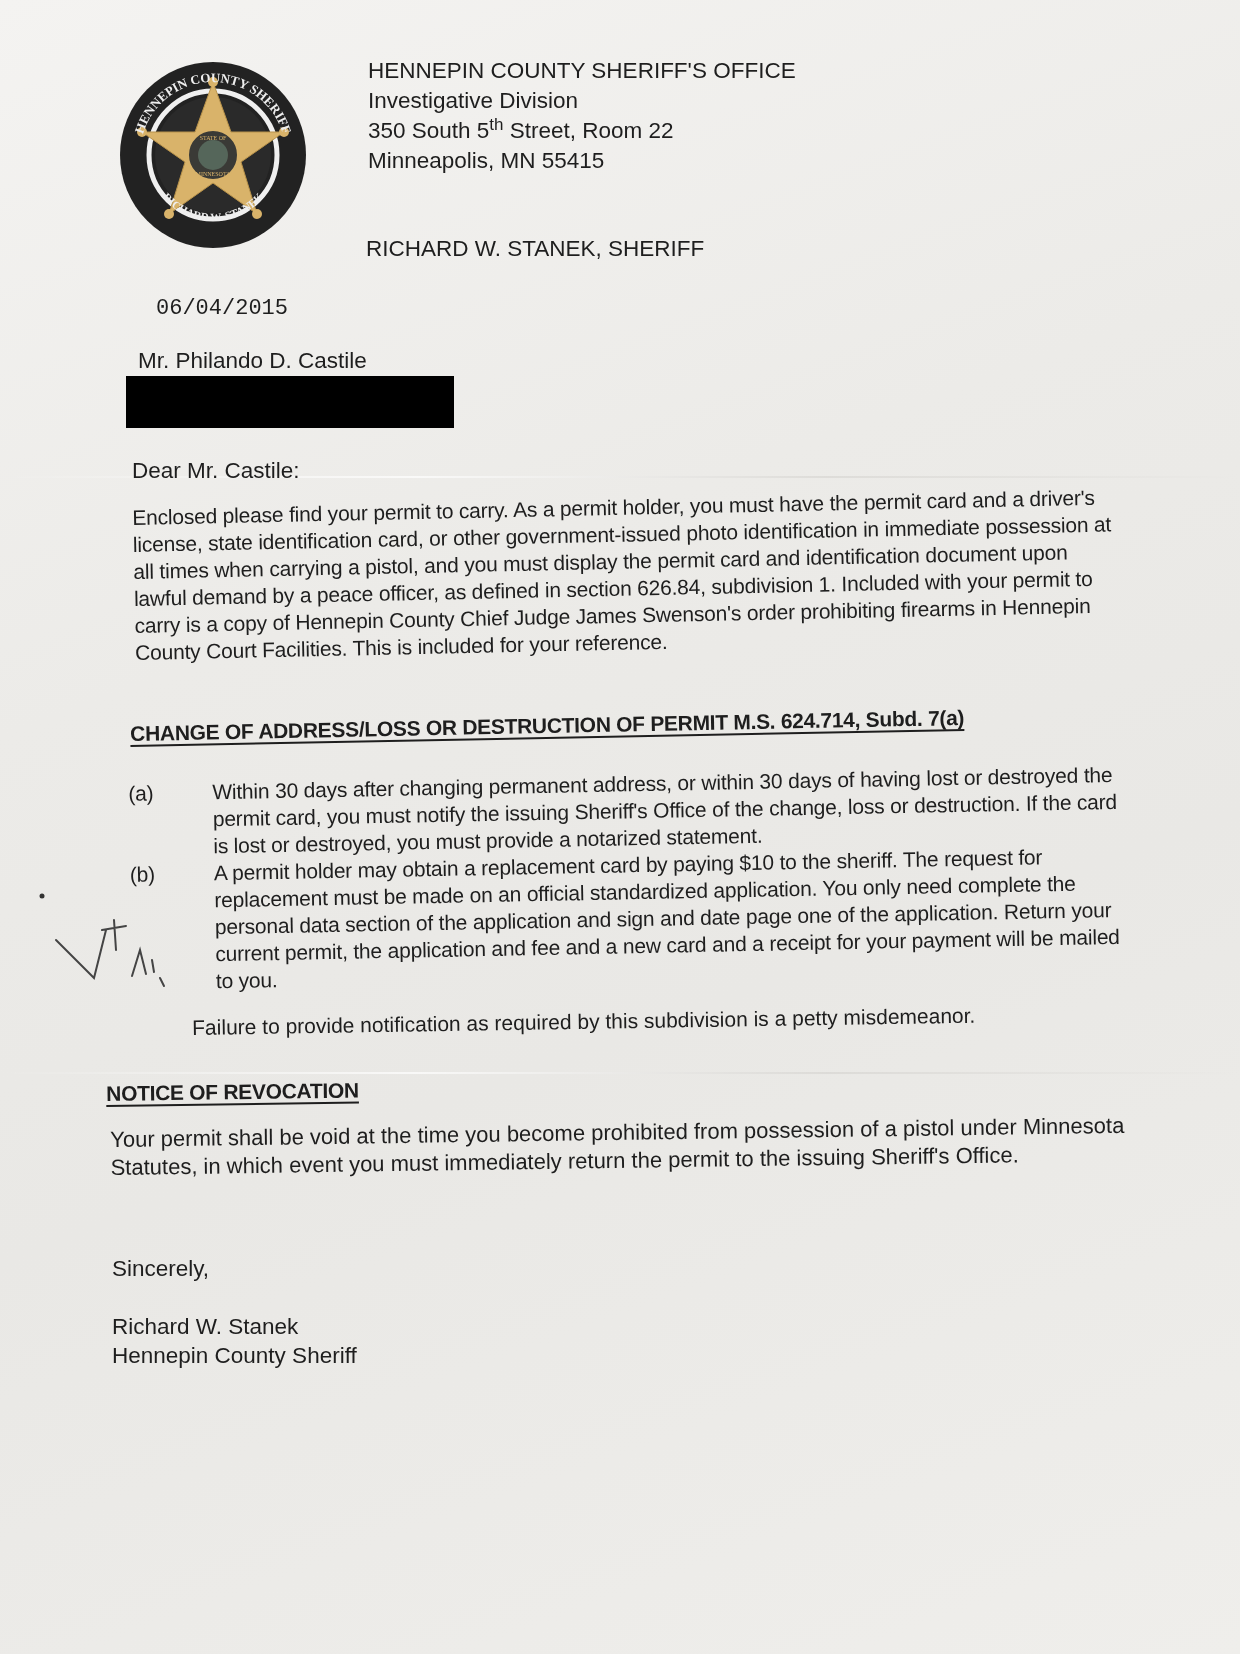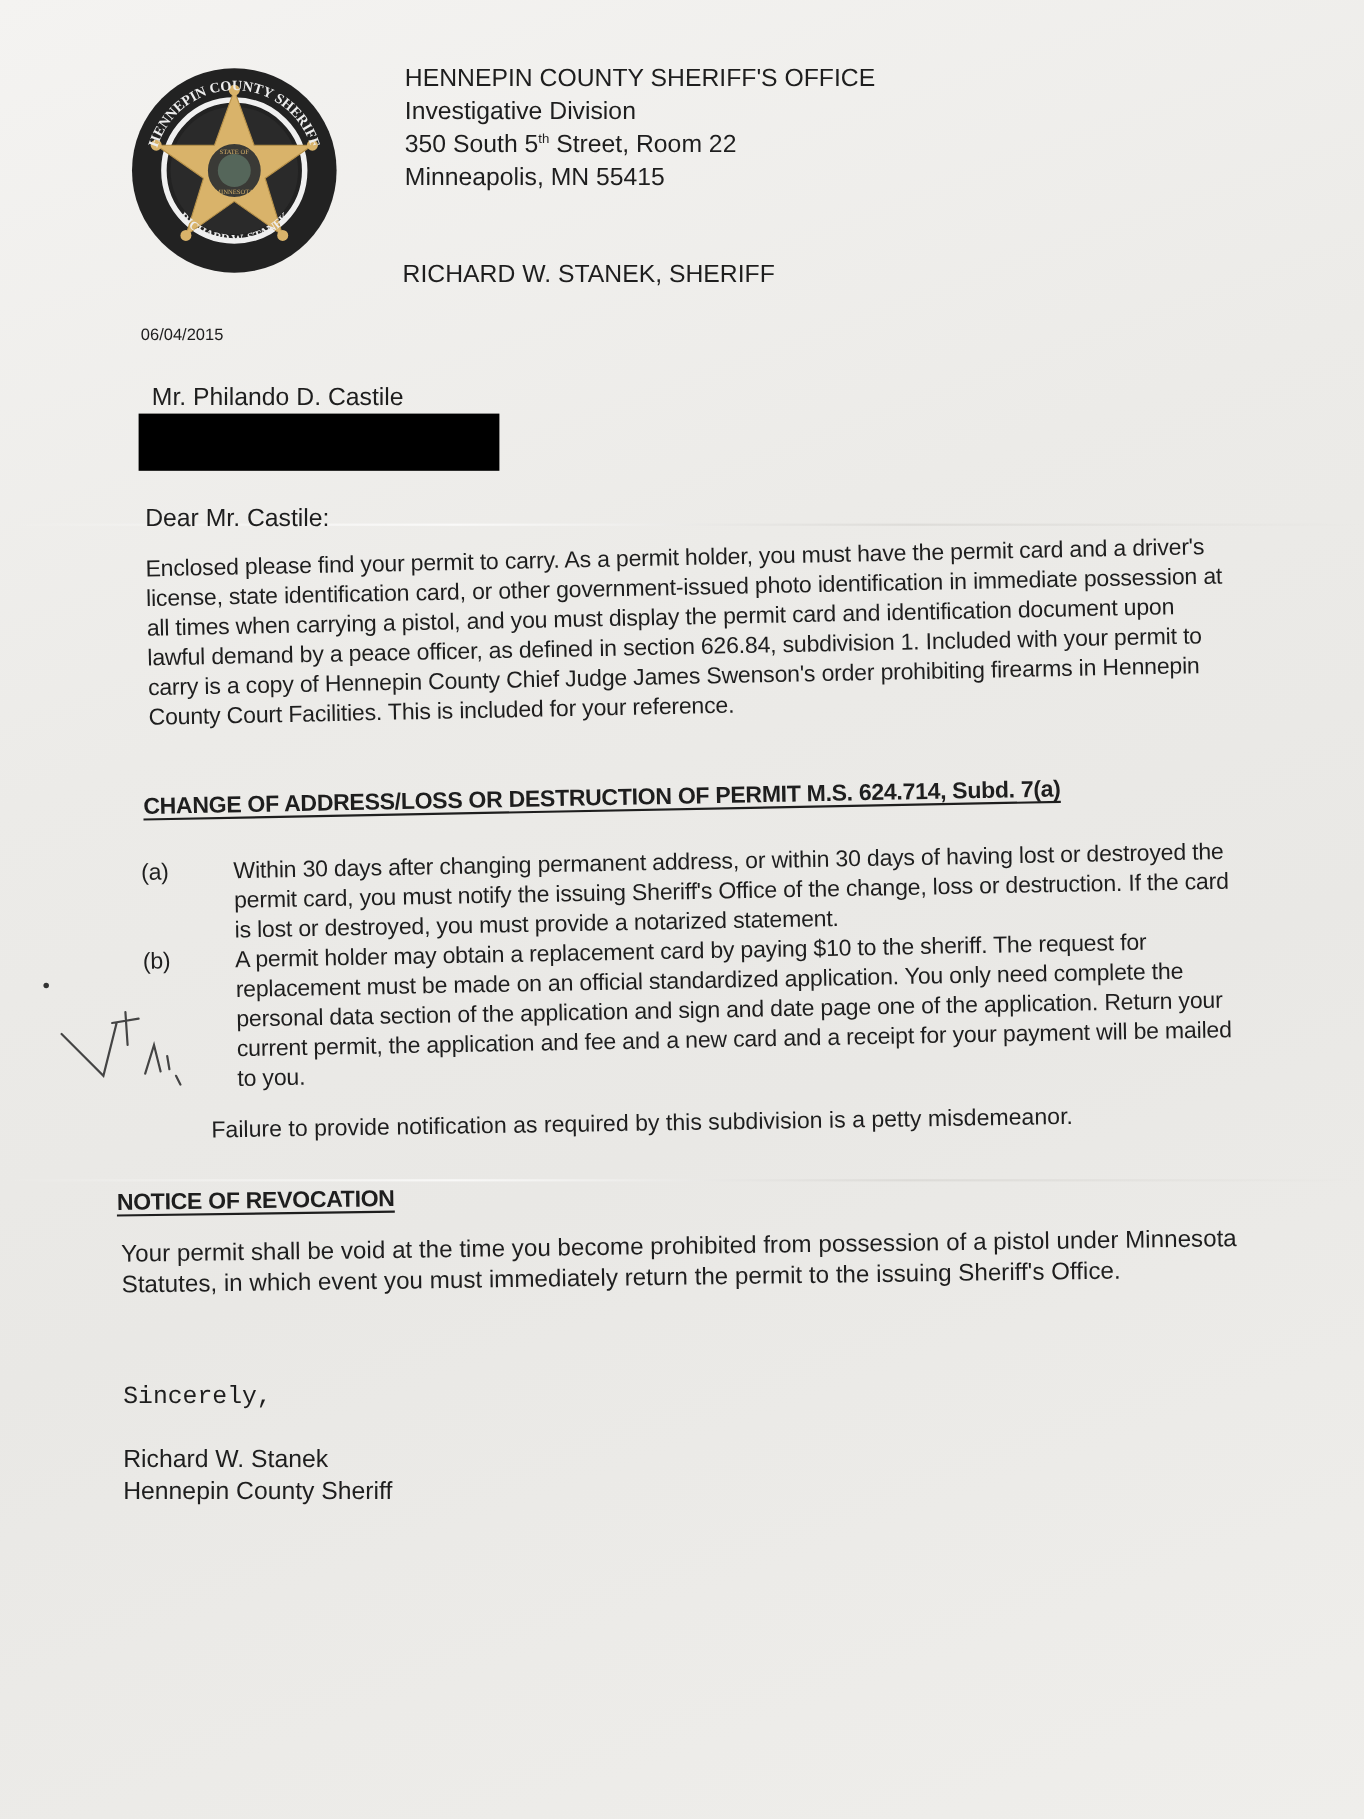"th" .letterhead sup { font-size: 12px -> 17px }
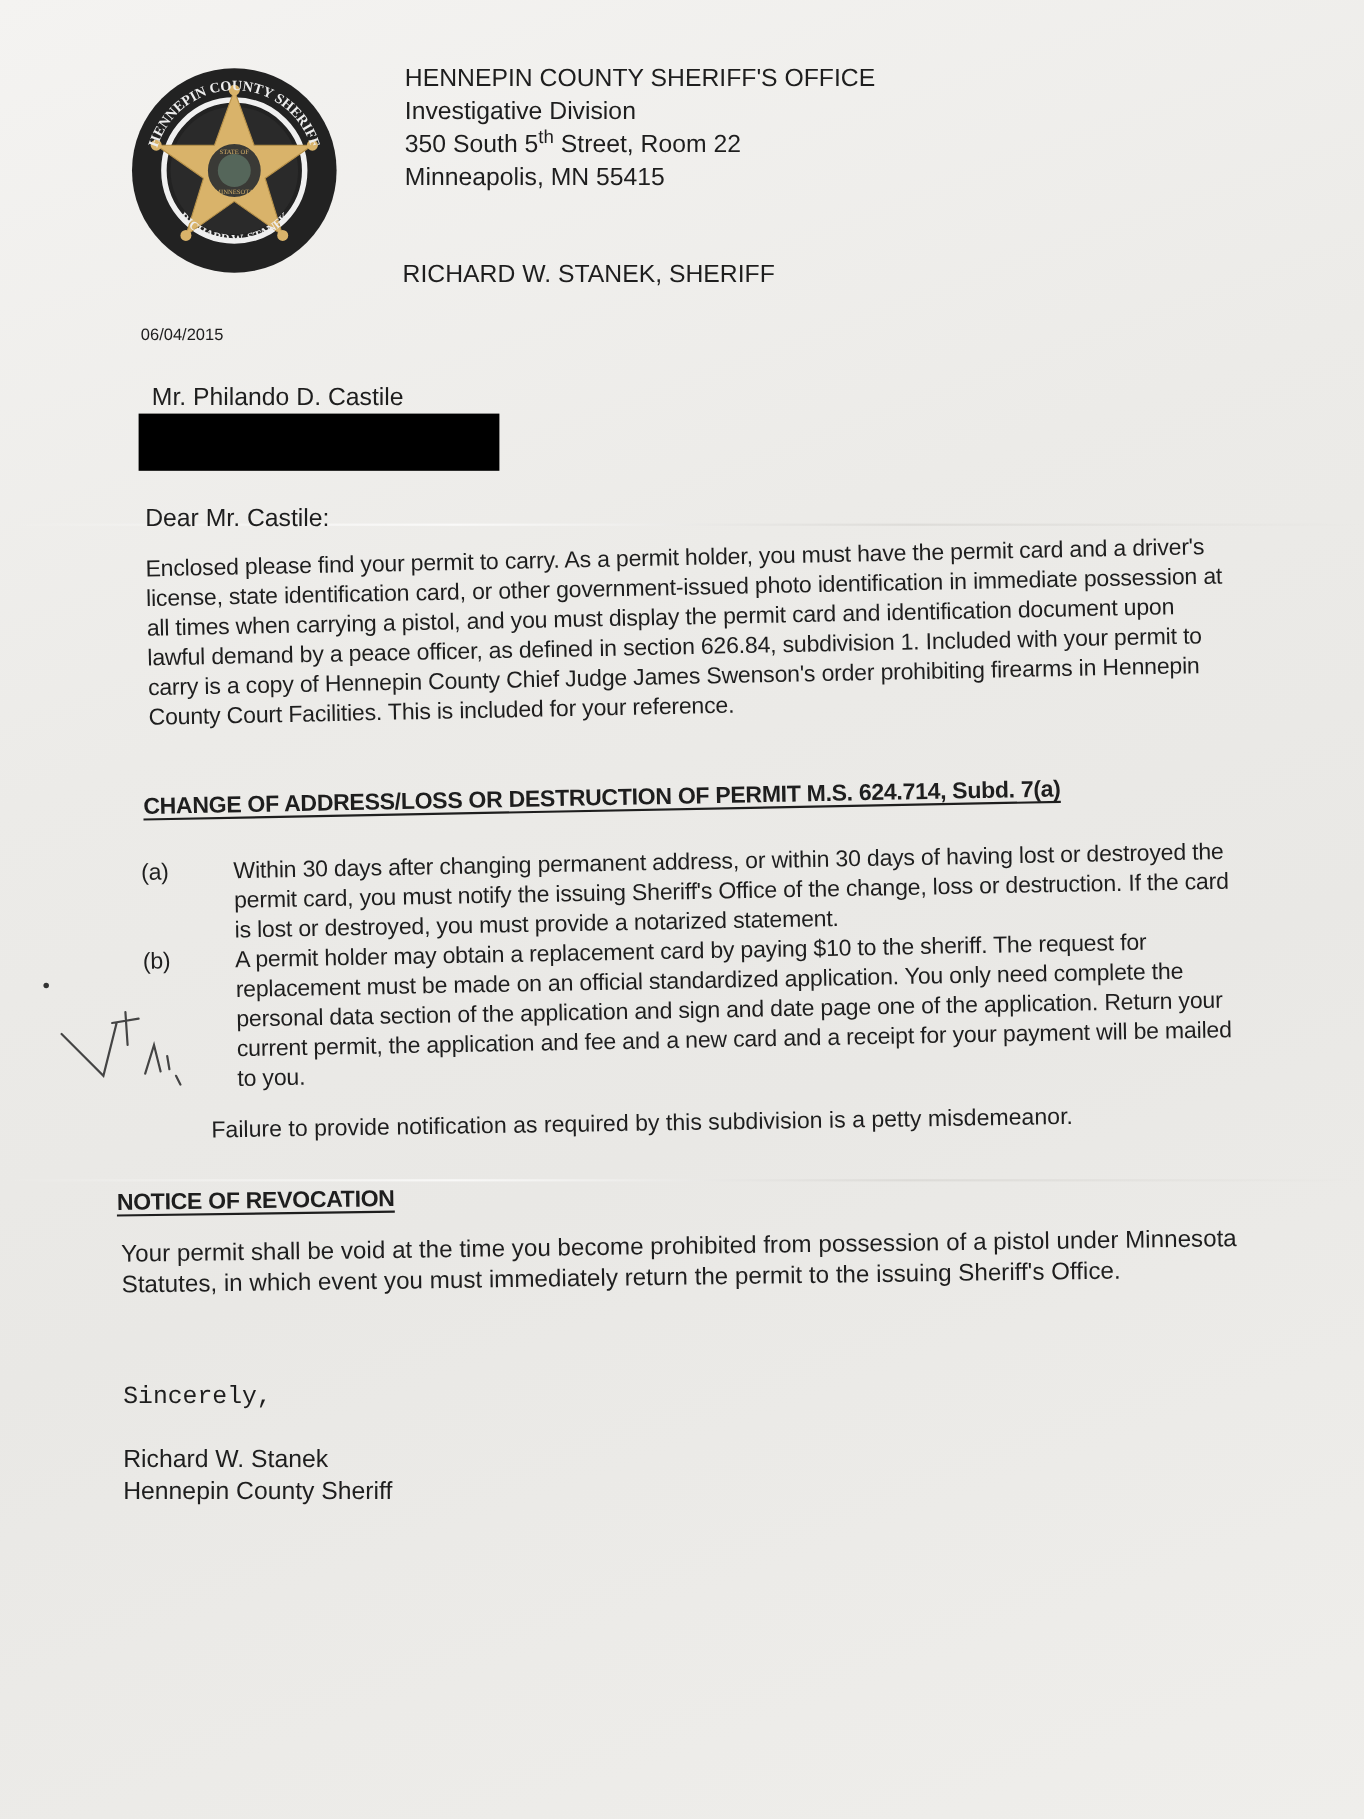"06/04/2015" .date { font-family: none -> Liberation Mono, monospace; font-size: 15px -> 22px; left: 128px -> 156px }
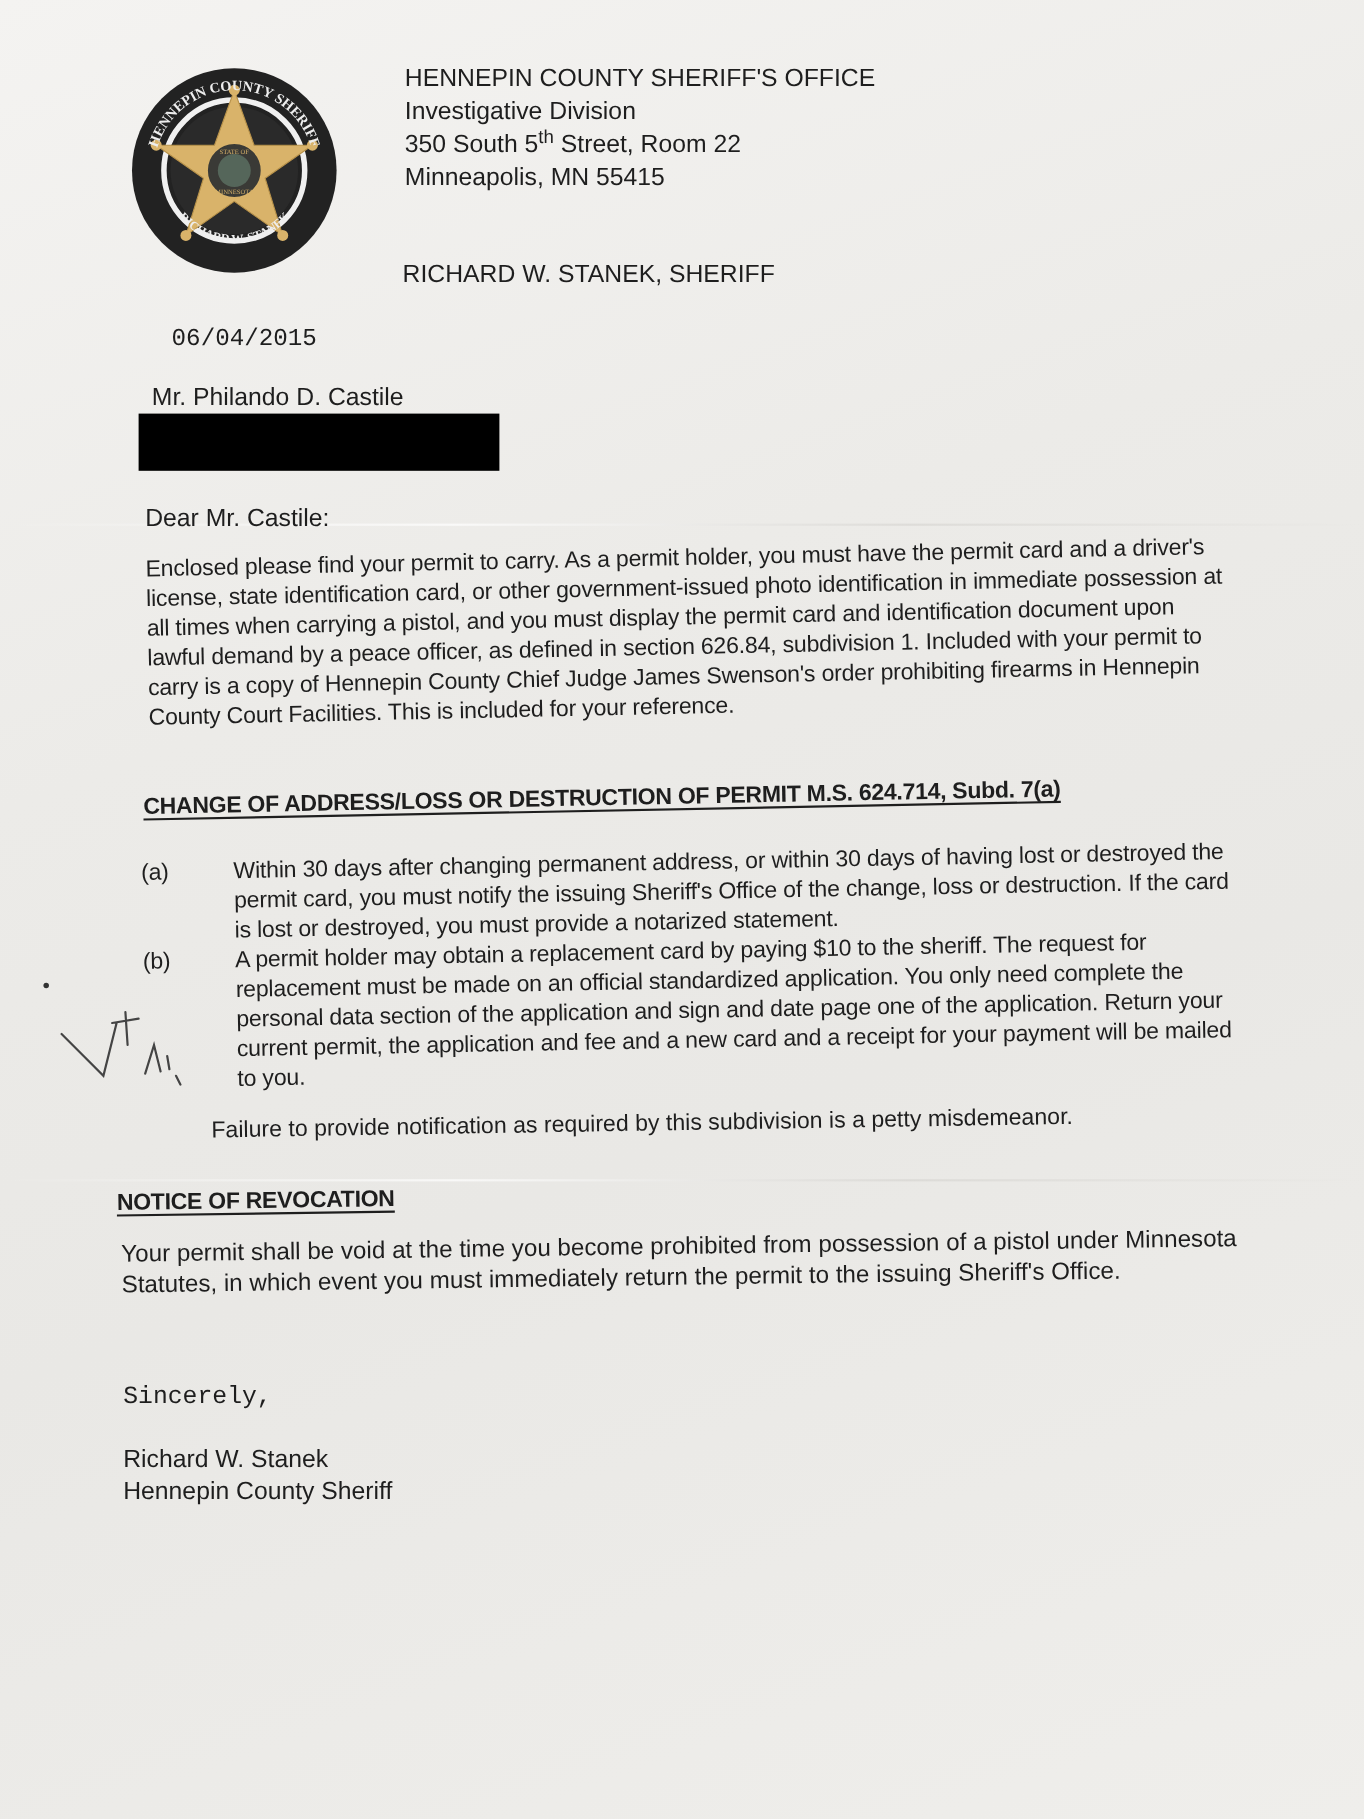"Sincerely," .closing { font-family: Liberation Mono, monospace -> none }
